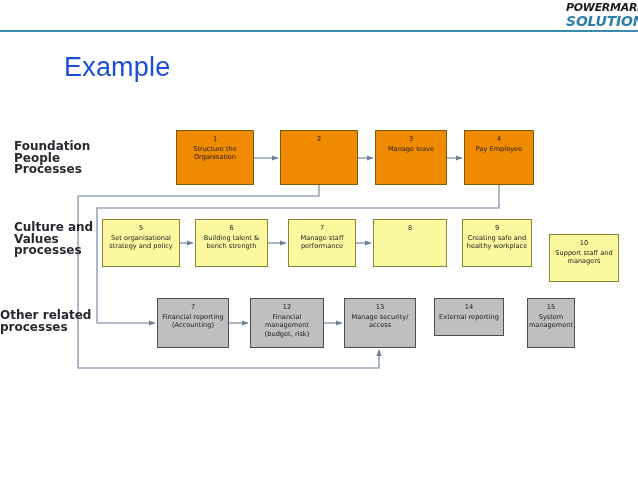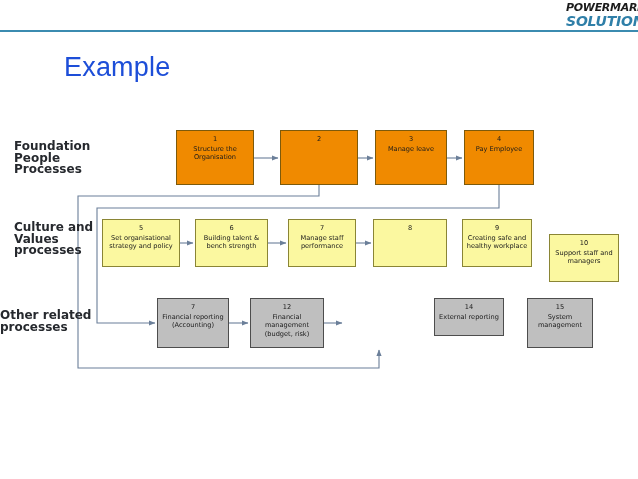"13" div.node { html: none -> <div> <span>13</span> <span>Manage security/ access</span> </div> }
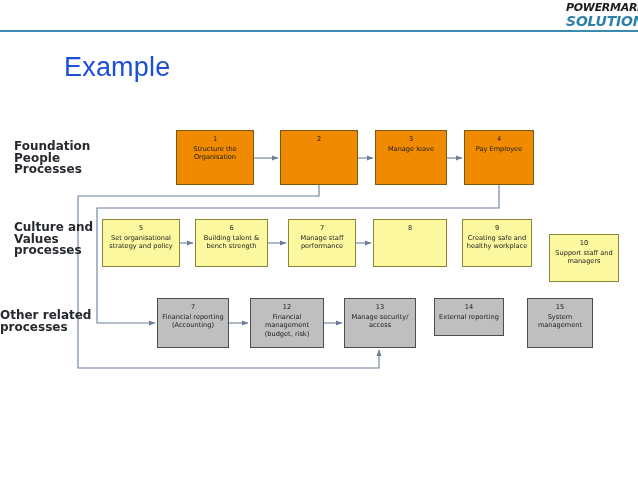"15" div.node { width: 66px -> 48px }
